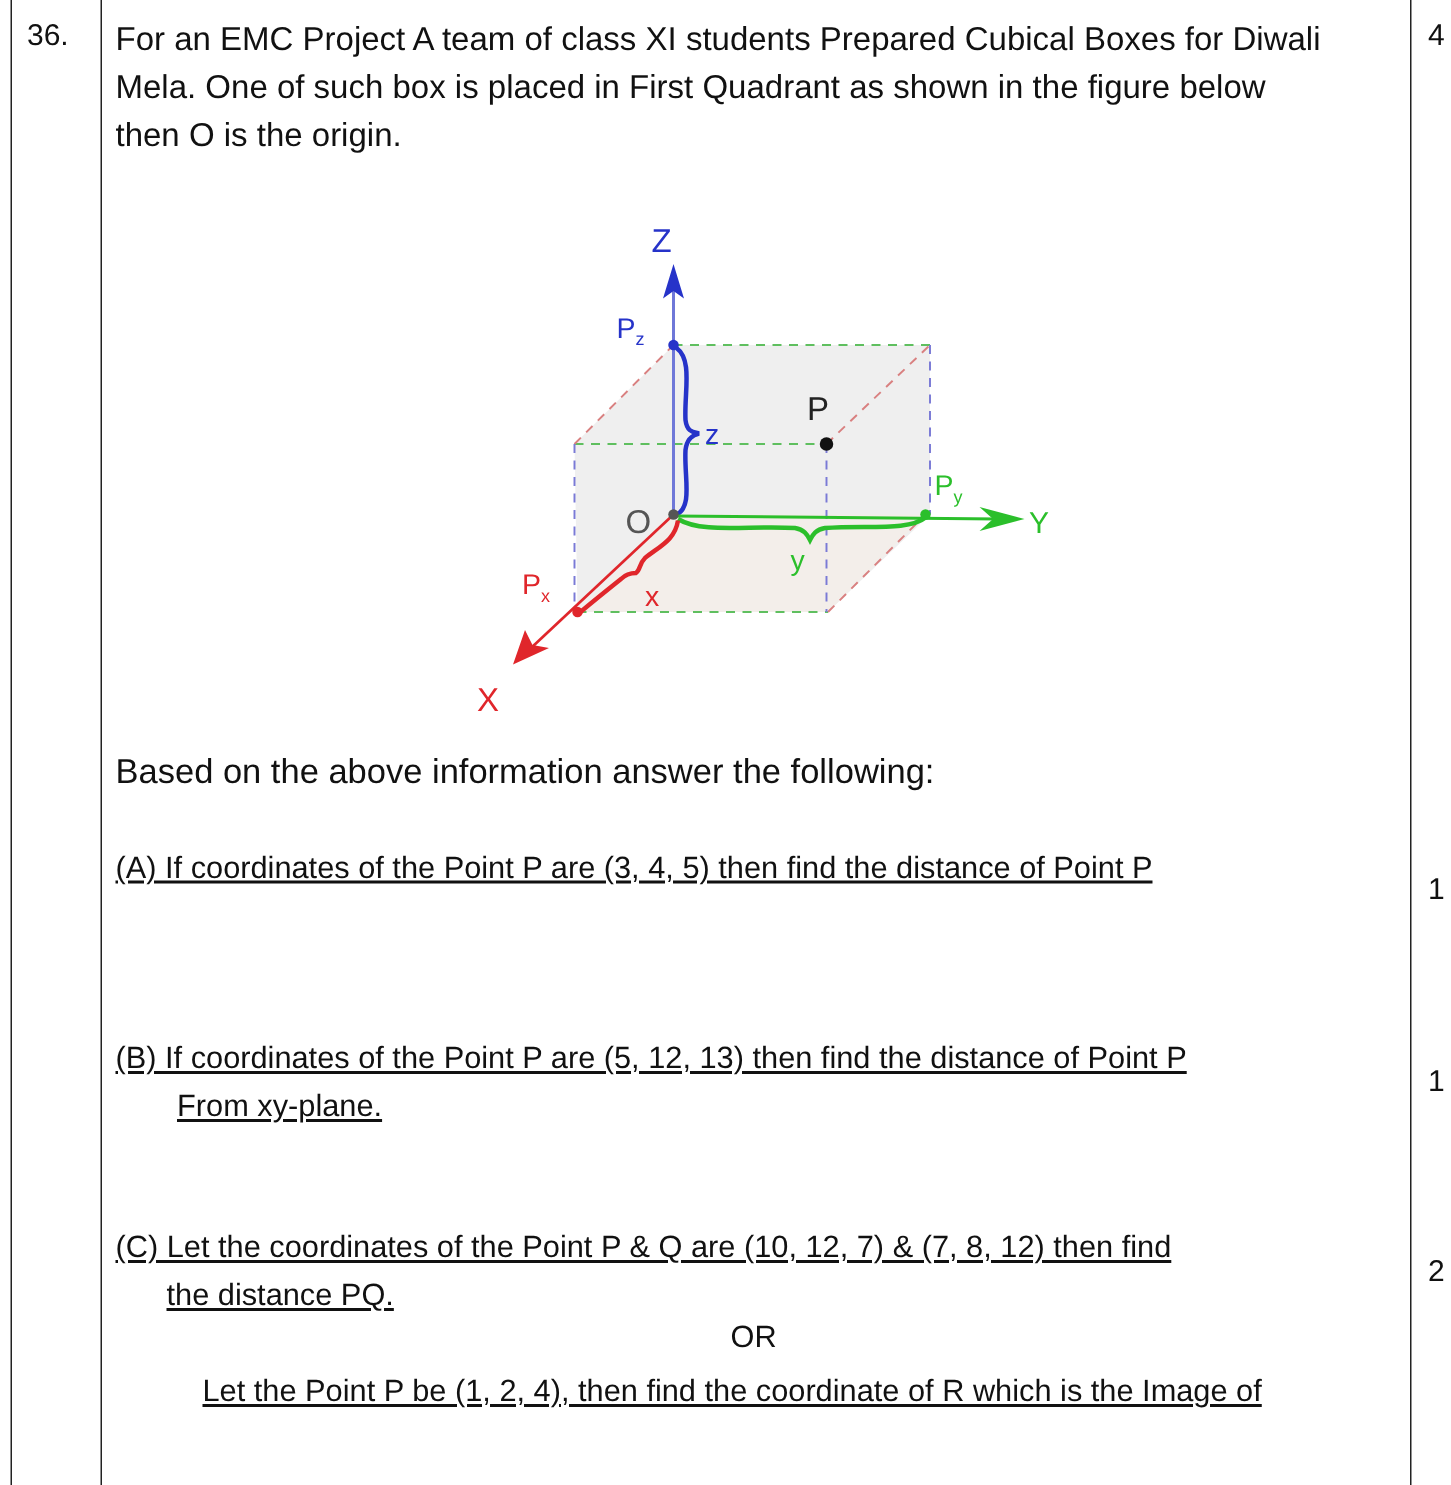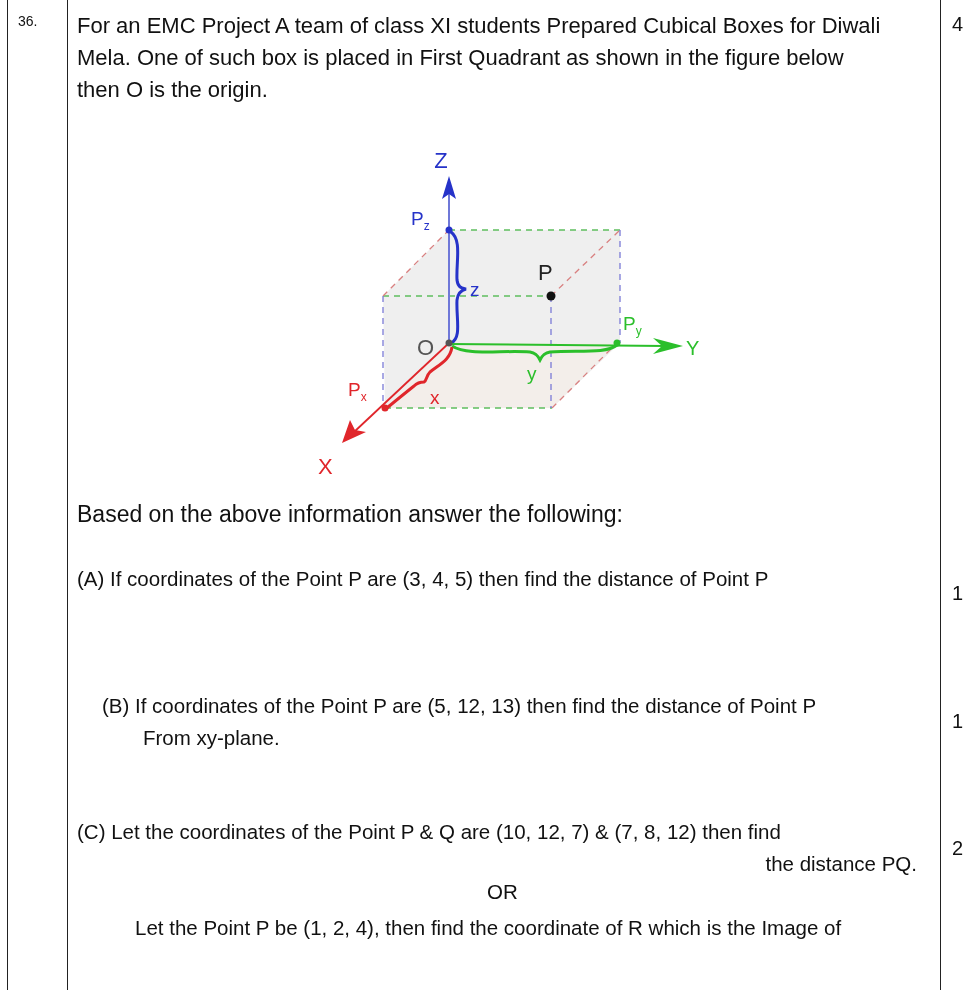"36." .qnum { font-size: 14px -> 20px }
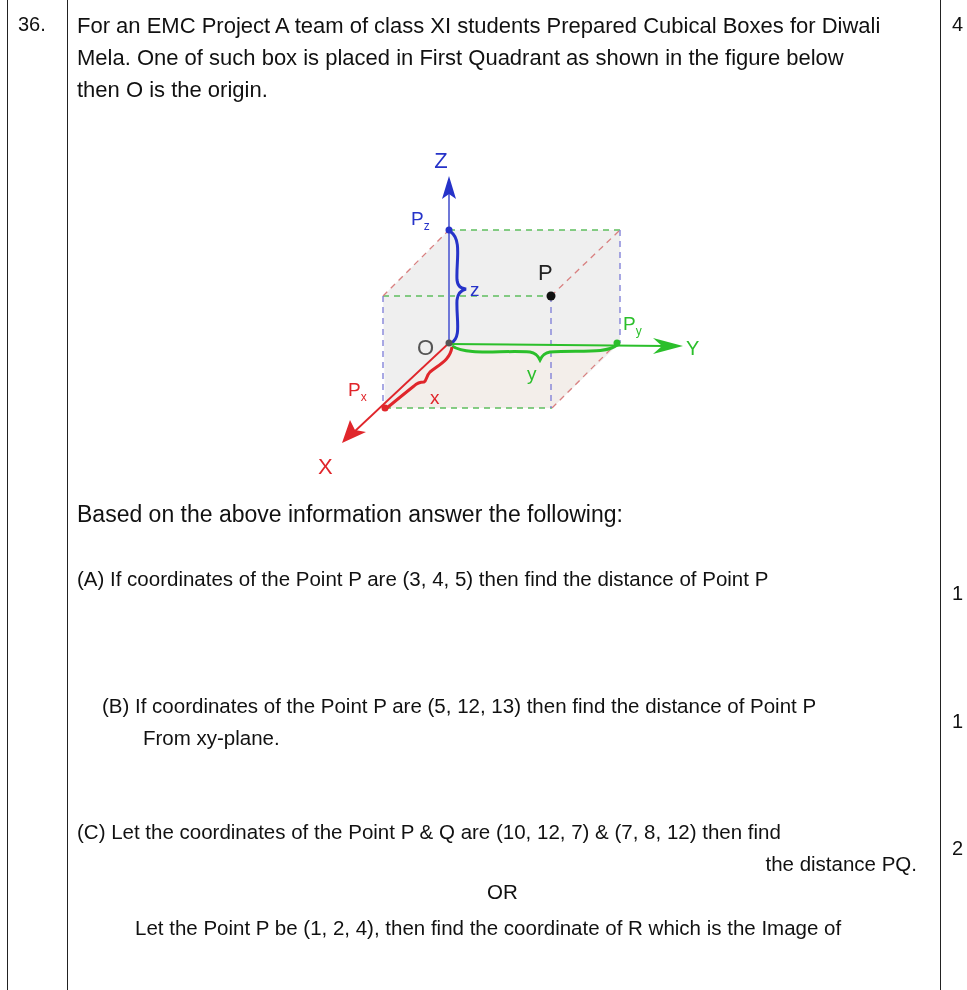"(A) If coordinates of the" .part { text-decoration: none -> underline }
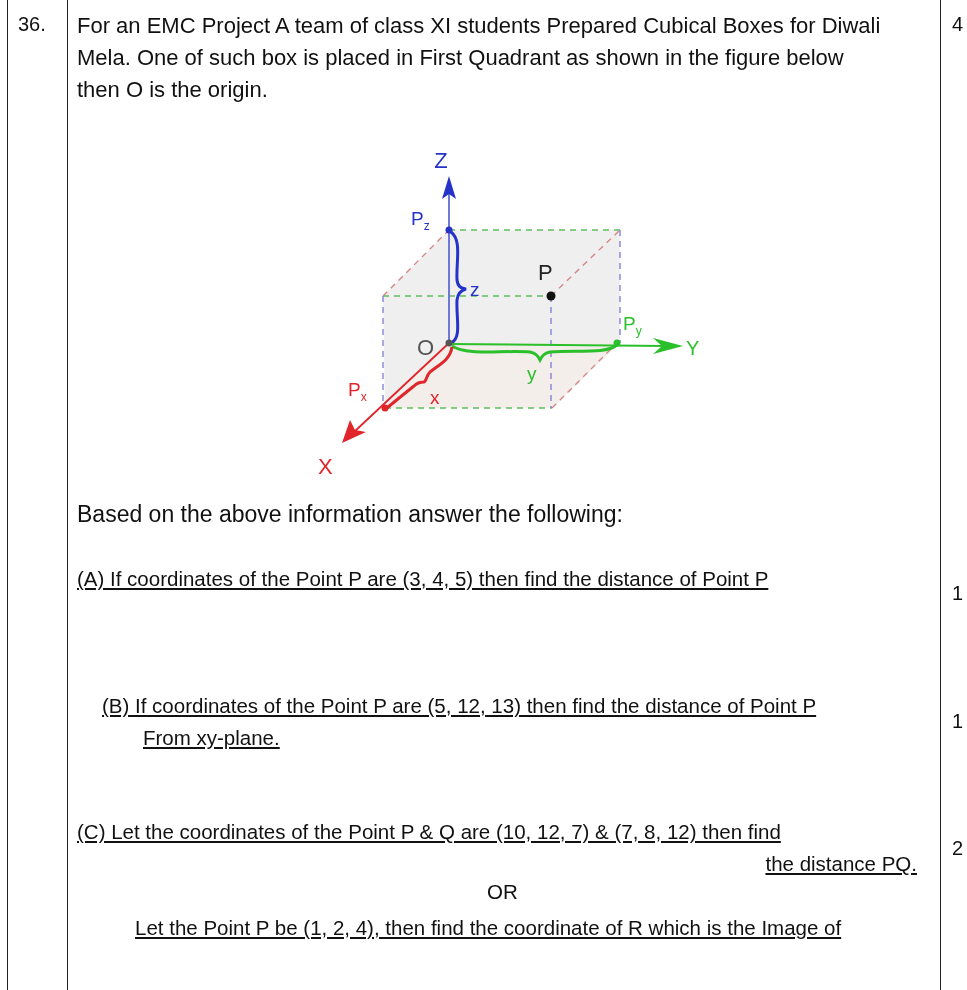"(B) If coordinates of the" div.part { margin-left: 25px -> none }
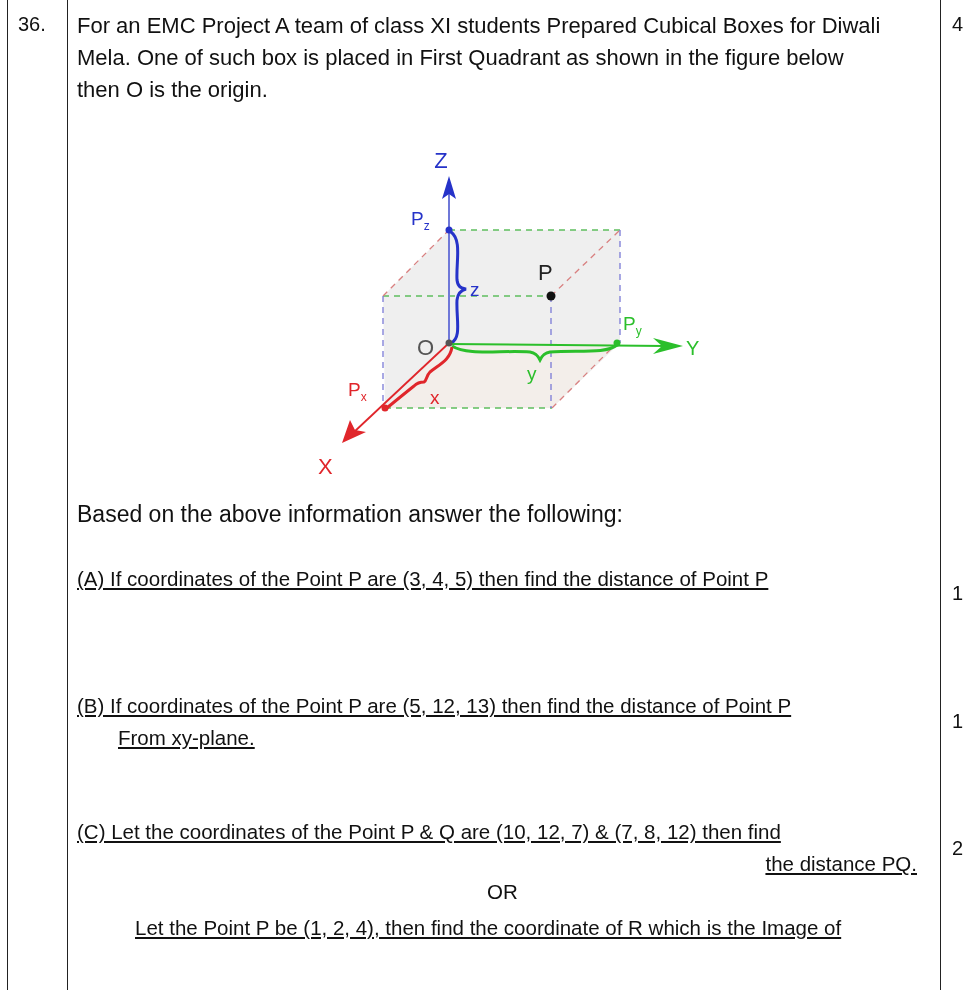"the distance PQ." span.cont { text-align: right -> none }
